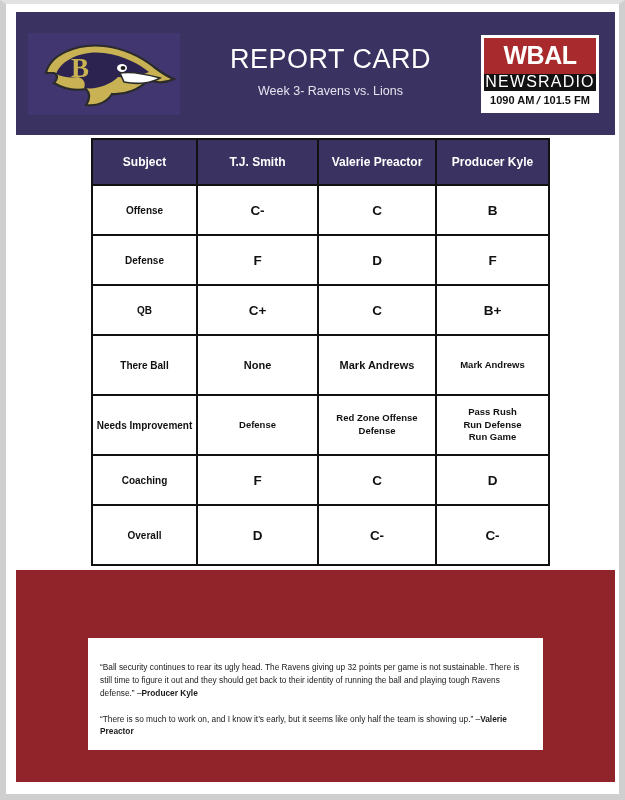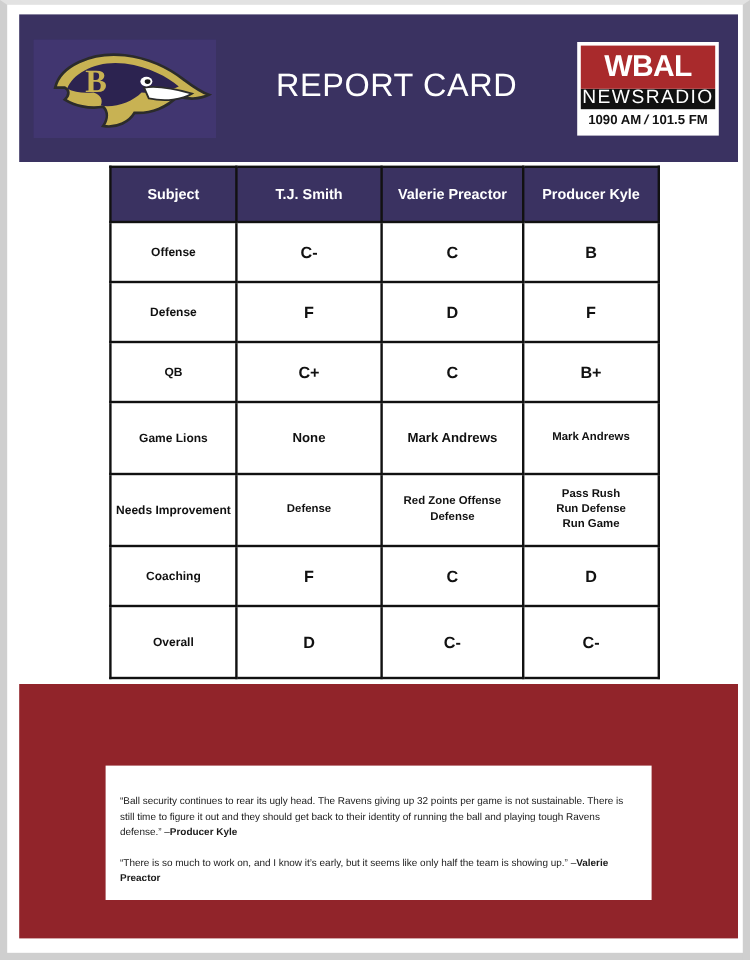"Week 3- Ravens vs. Lions" div.report-sub { html: none -> <div>Week 3- Ravens vs. Lions</div> }
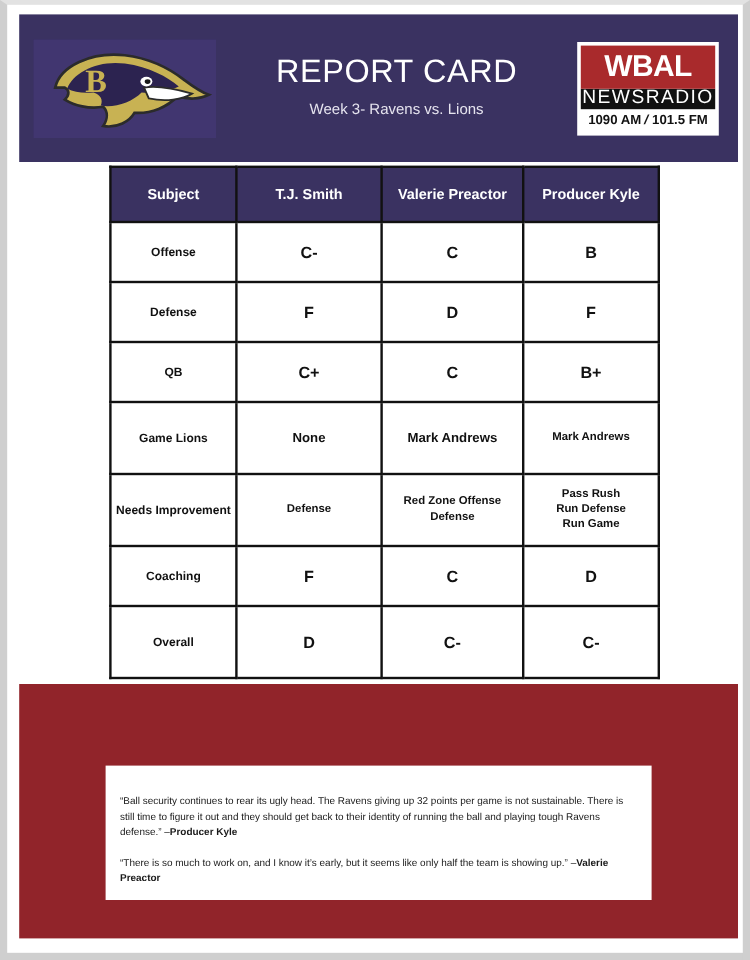"Game Lions" td.subject-cell { text: Game Lions -> There Ball }
